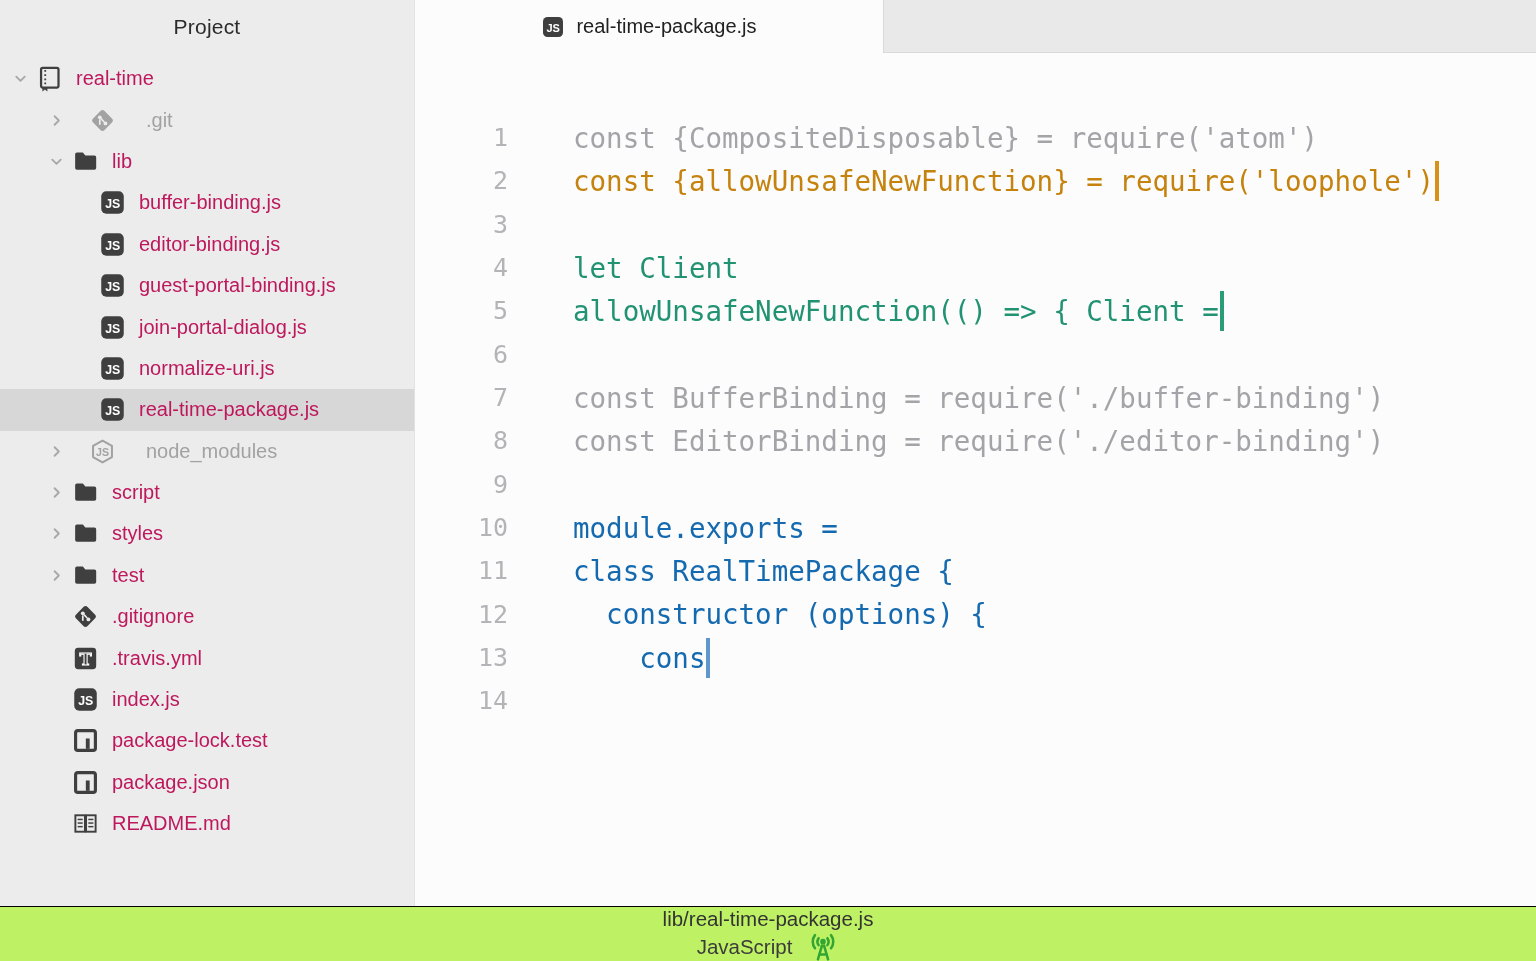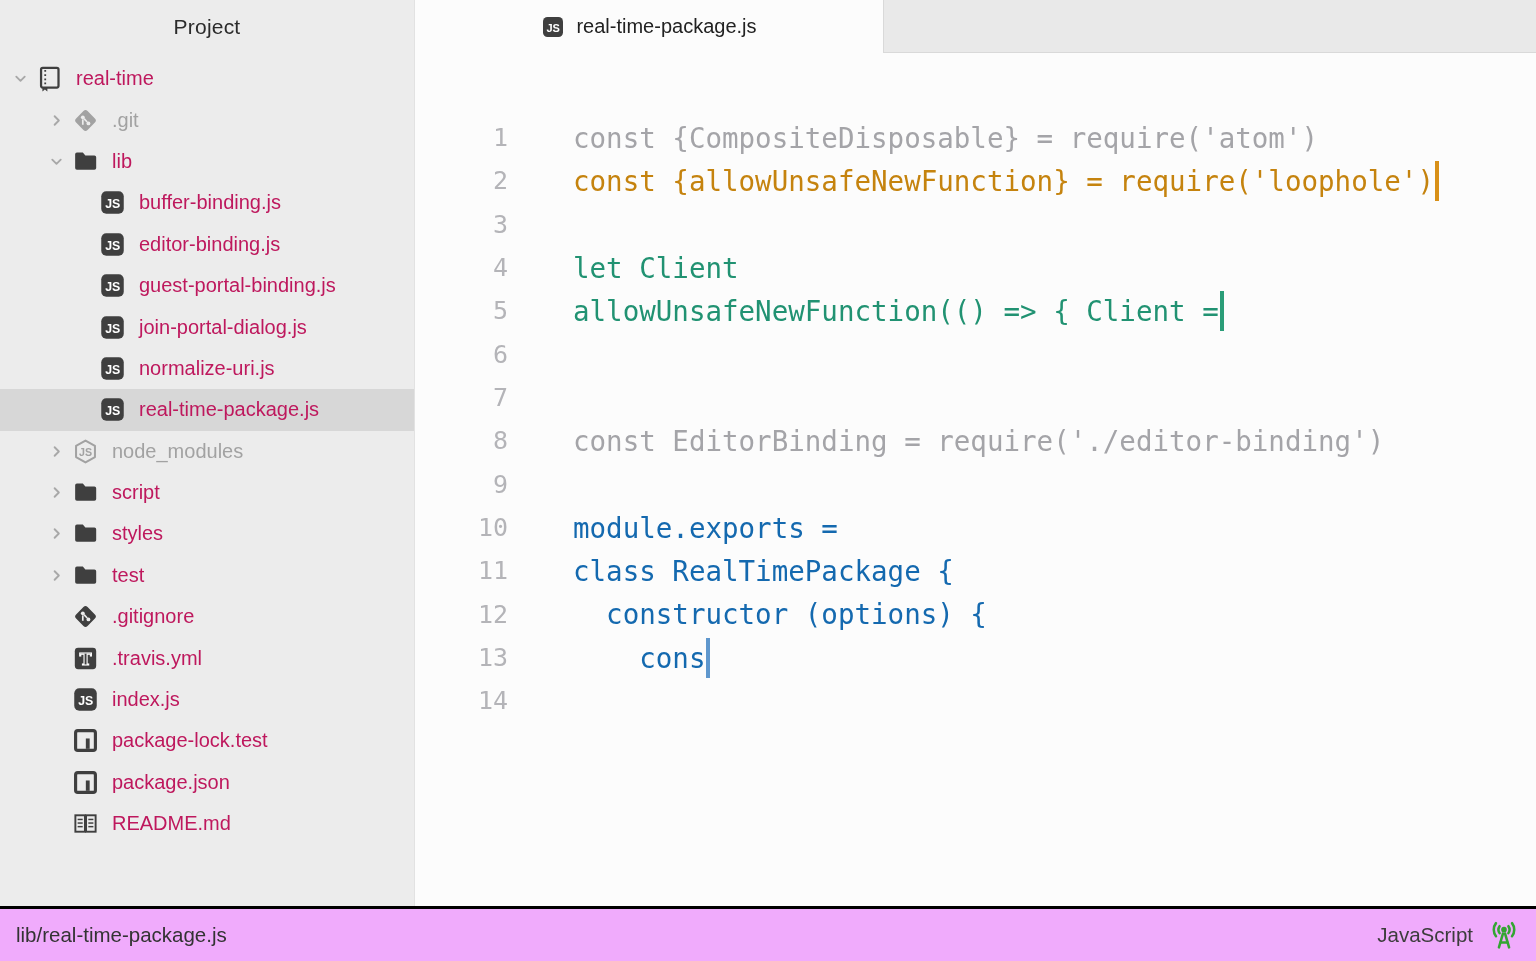".git" .trow.muted { gap: none -> 17px }
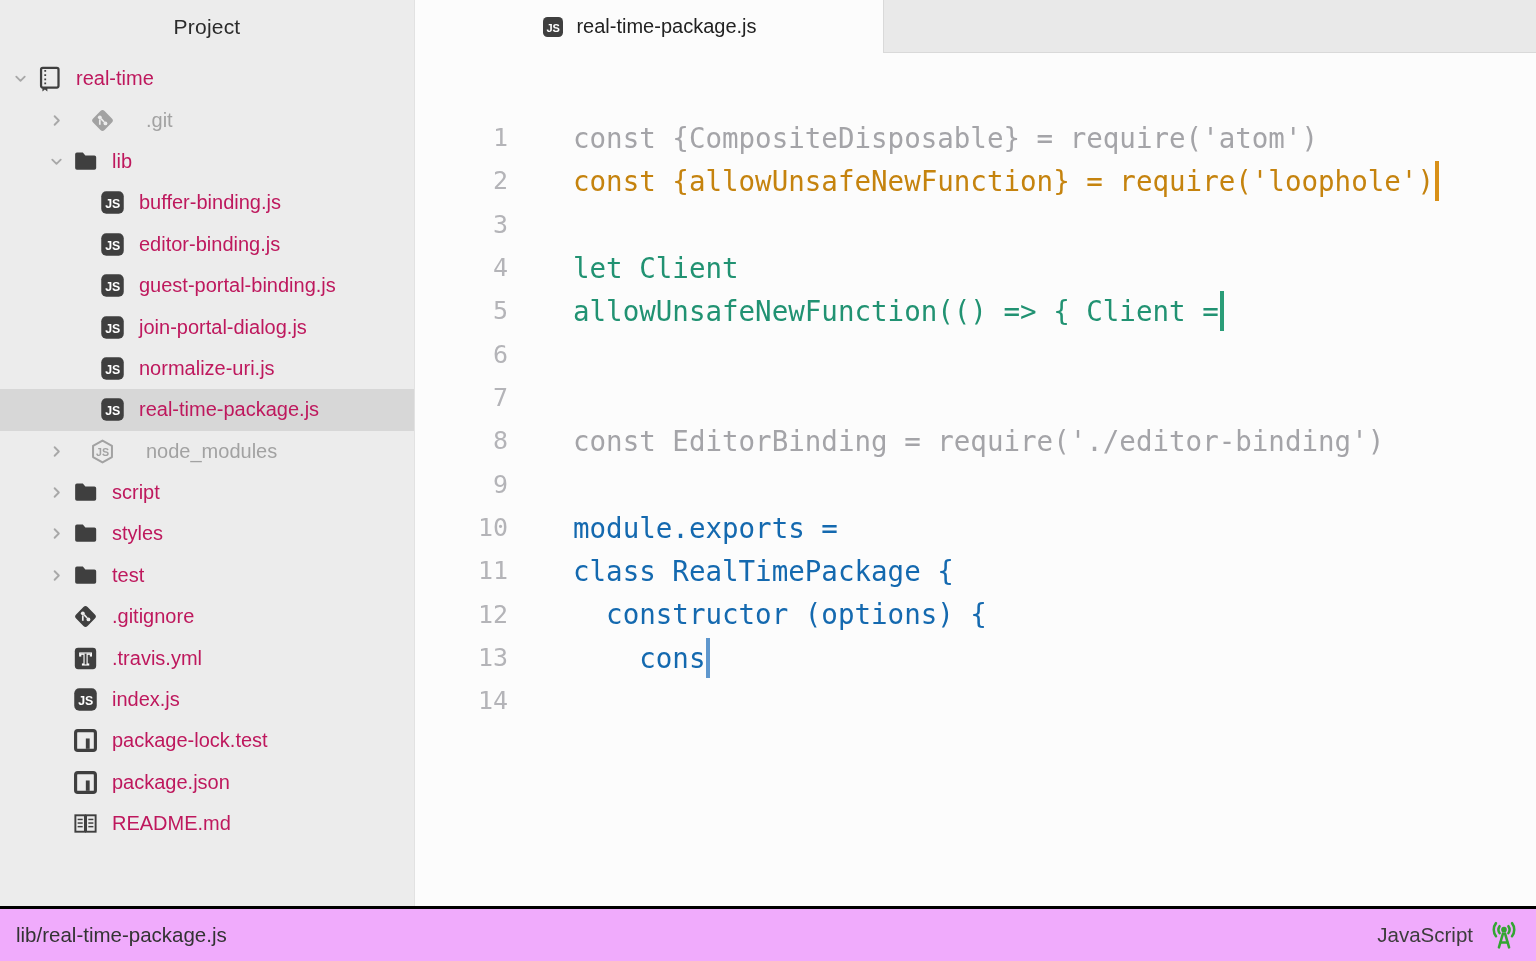"const BufferBinding =" span.ctext { html: none -> <span>const BufferBinding = require('./buffer-binding')</span> }
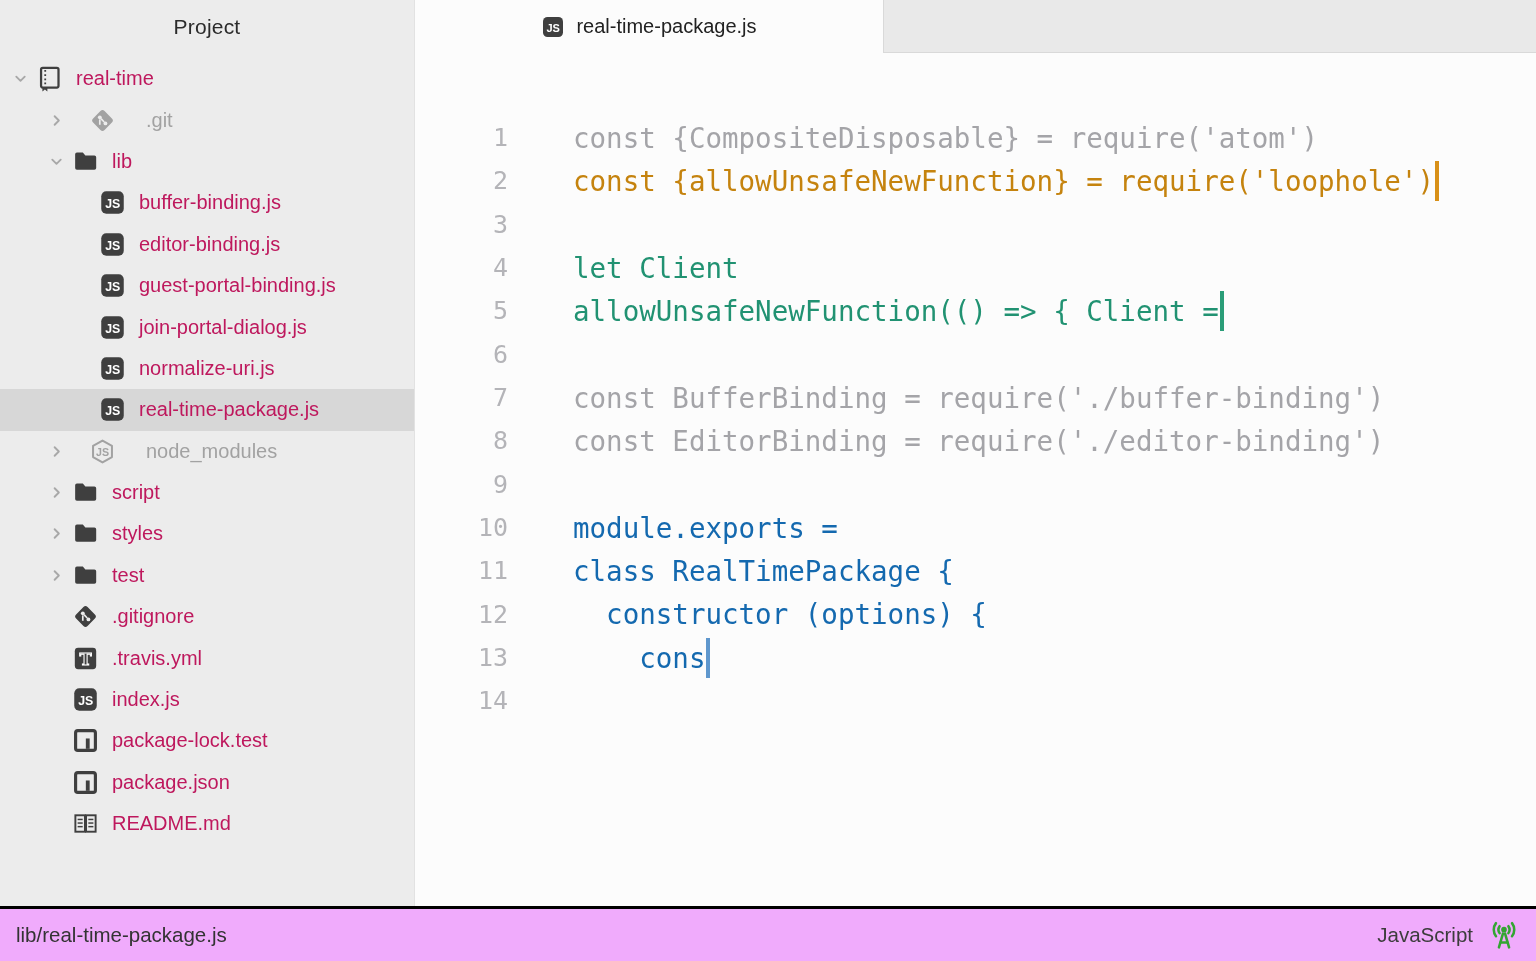"lib/real-time-package.js" .statusbar { background: #f0abfc -> #bef264; border-top: 3px solid #000000 -> 1px solid #000000; flex-direction: none -> column }
